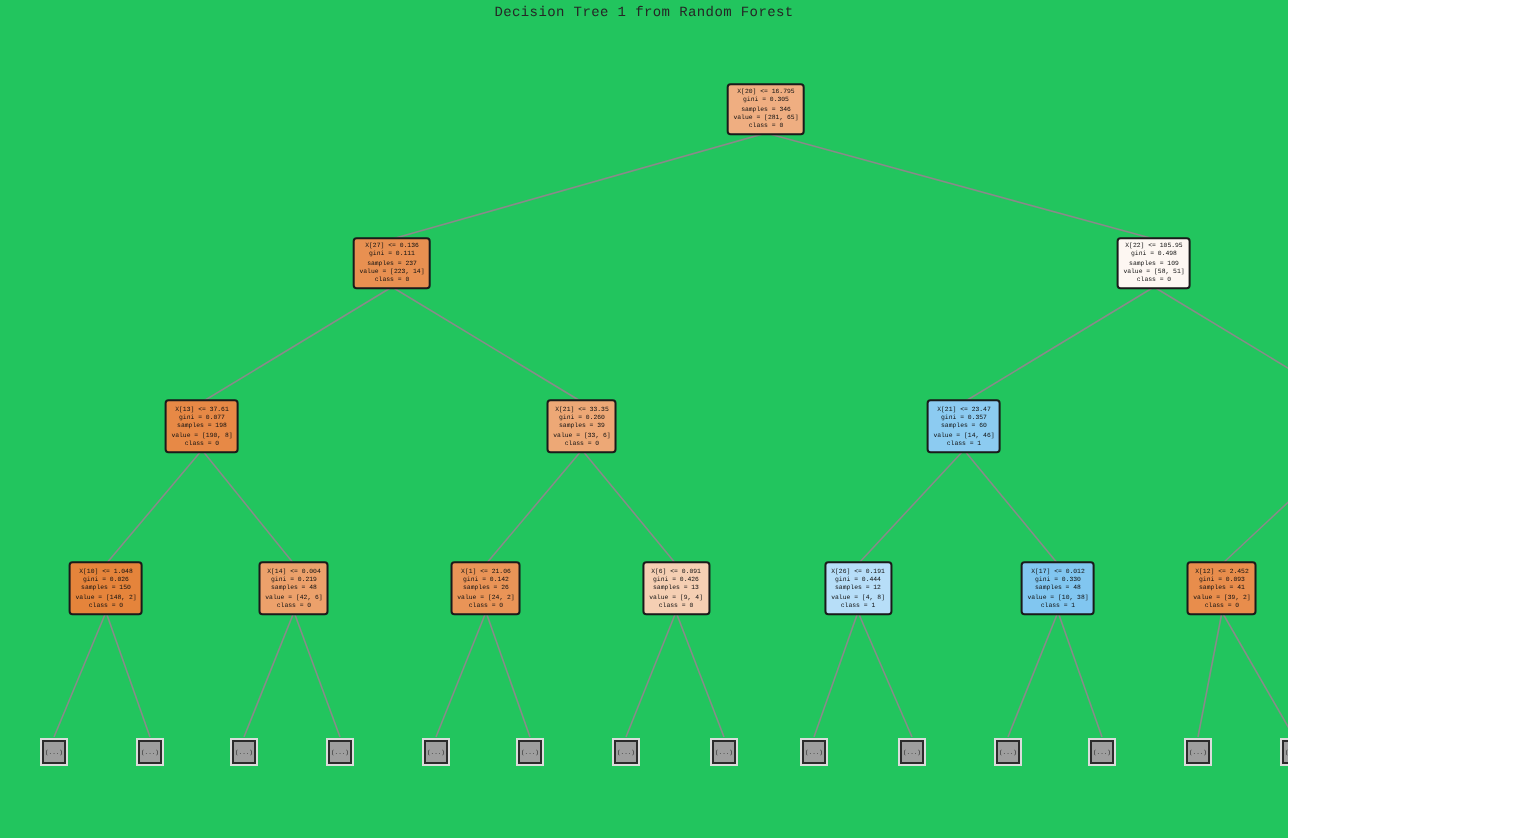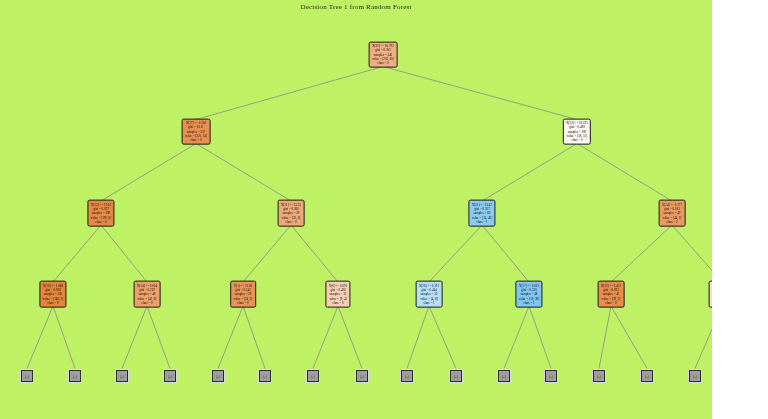"Decision Tree 1 from Random" #figure { background: #bef264 -> #22c55e; font-family: Liberation Serif, serif -> Liberation Mono, monospace; width: 712px -> 644px }
